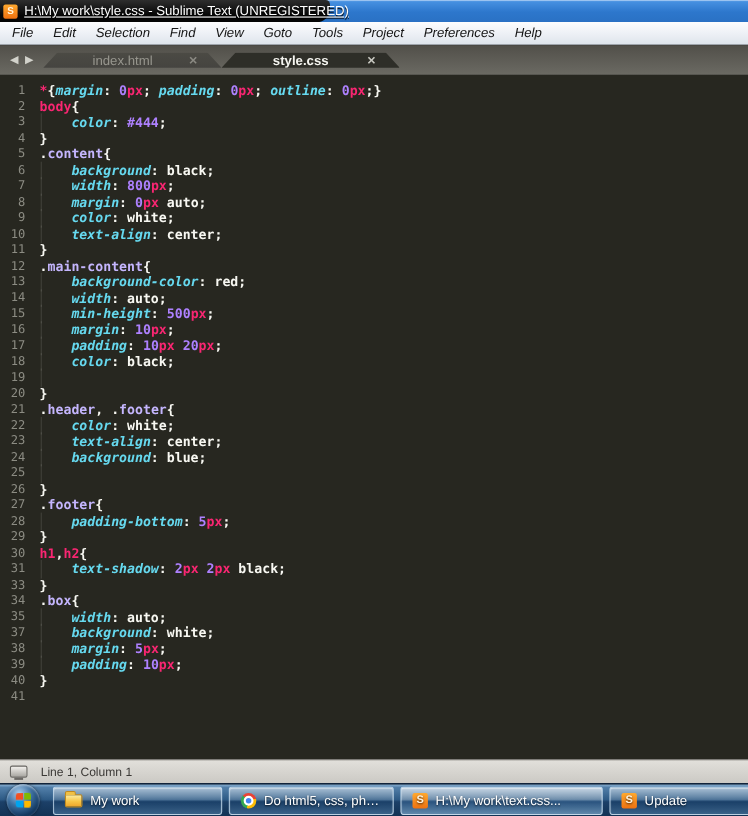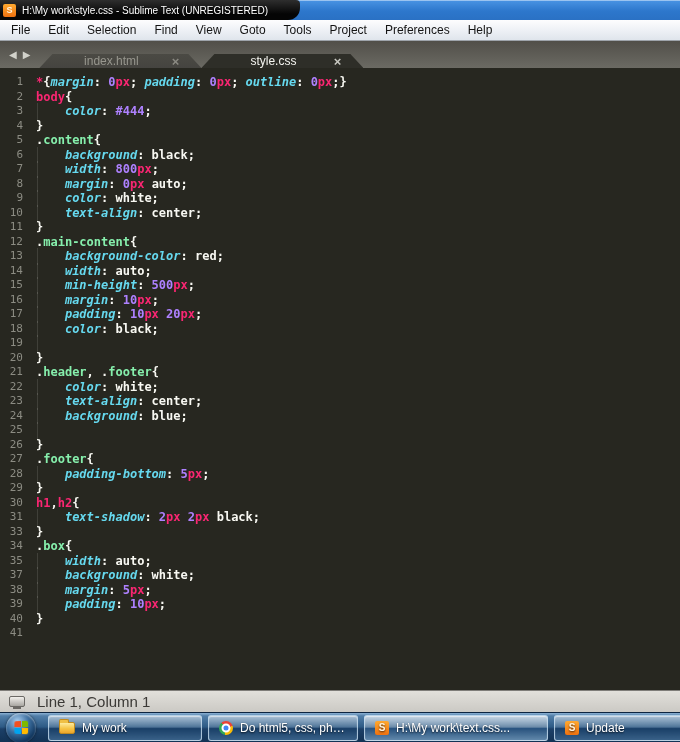"H:\My work\style.css - Sublime Text" .title-text { font-size: 10px -> 12px; text-decoration: none -> underline }
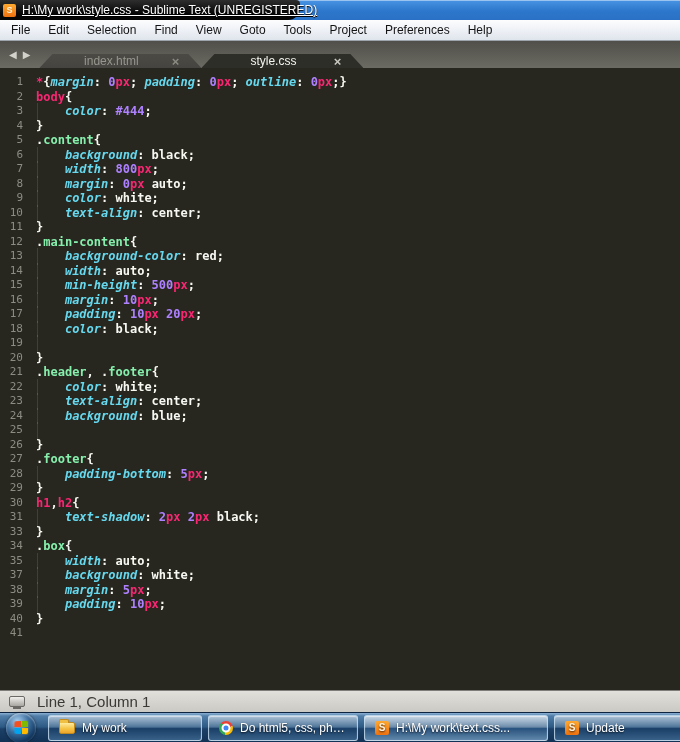"File" .menu-item { font-style: none -> italic }
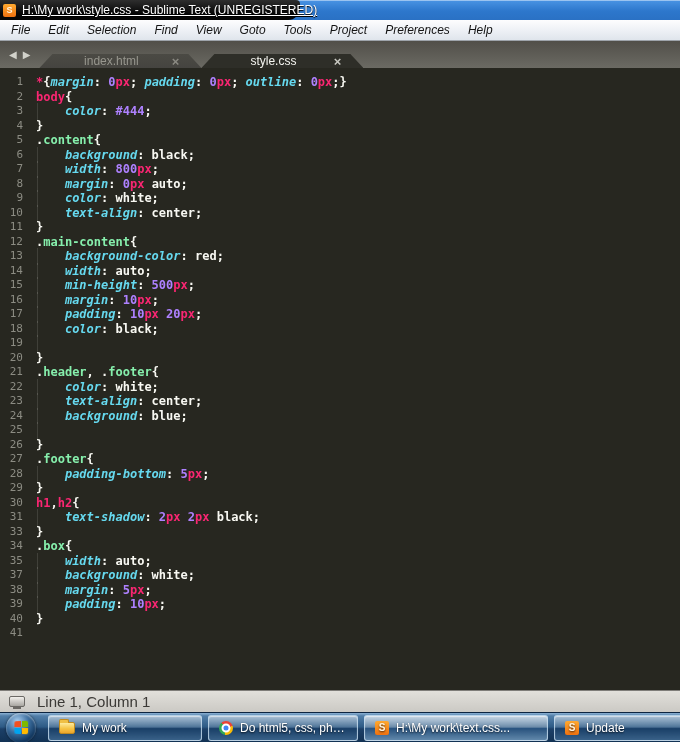"index.html" div { align-items: flex-end -> center }
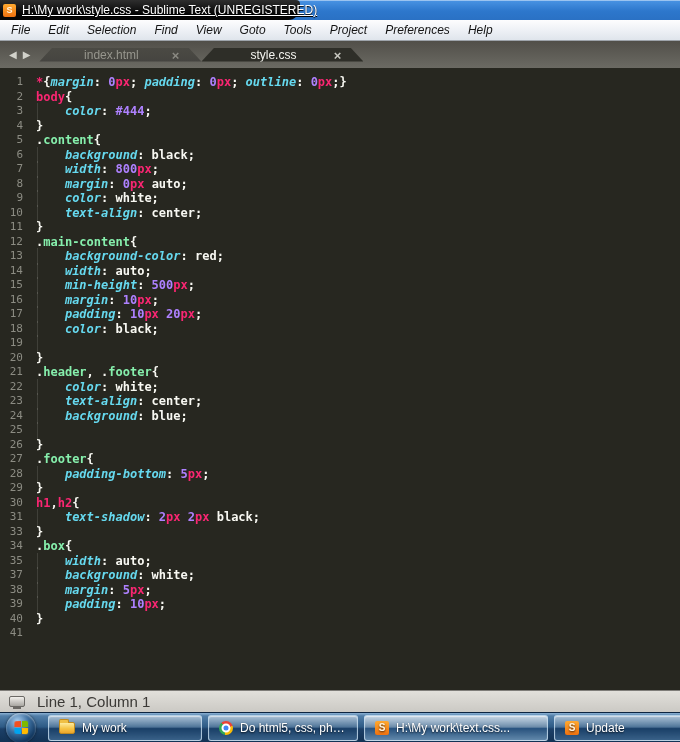"style.css" .tab.active .tab-label { font-weight: normal -> bold }
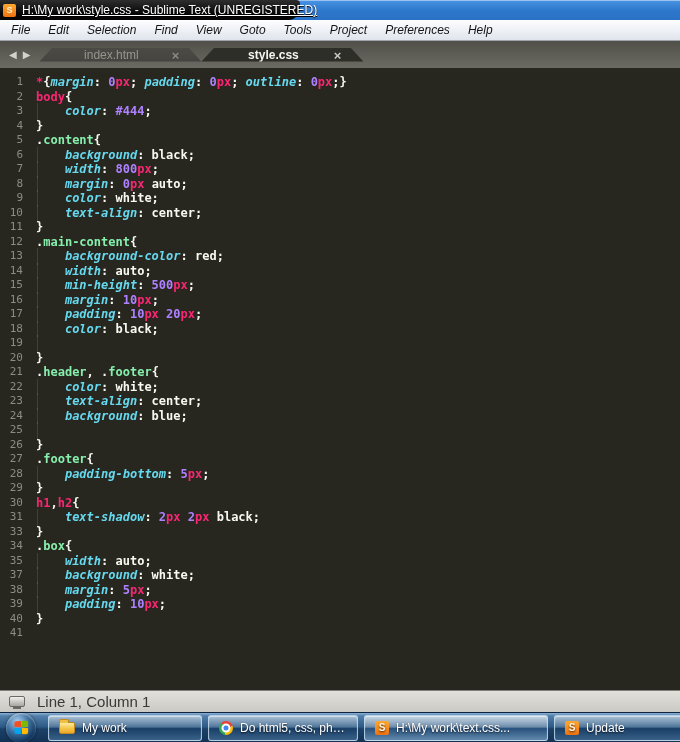"content" .tk-c { color: #86efac -> #c4b5fd }
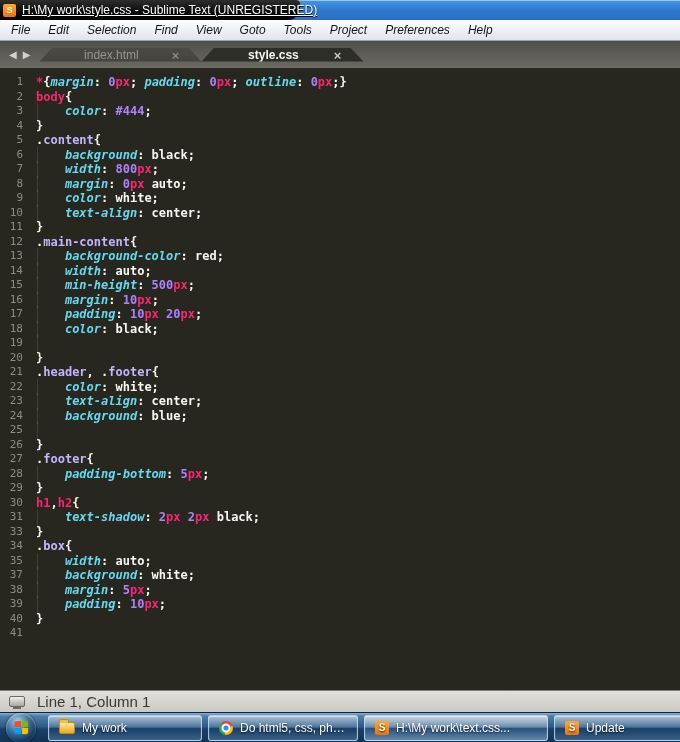"Line 1, Column 1" .status-text { font-size: 15px -> 11px }
